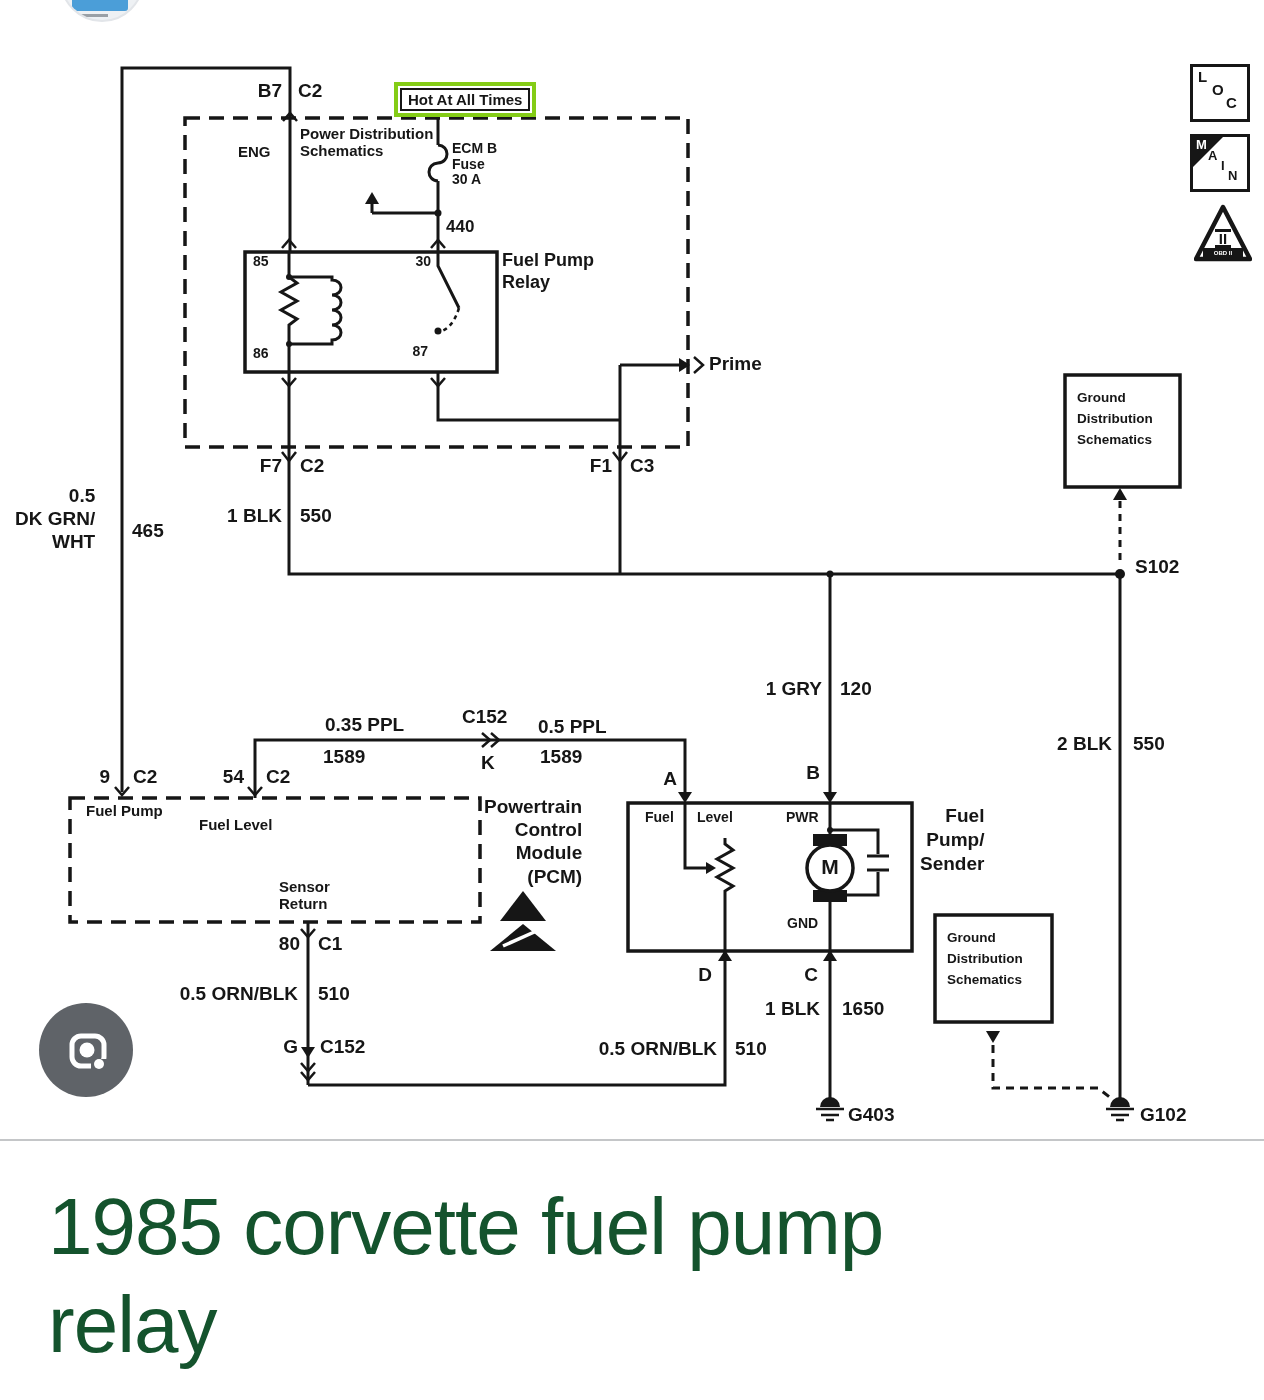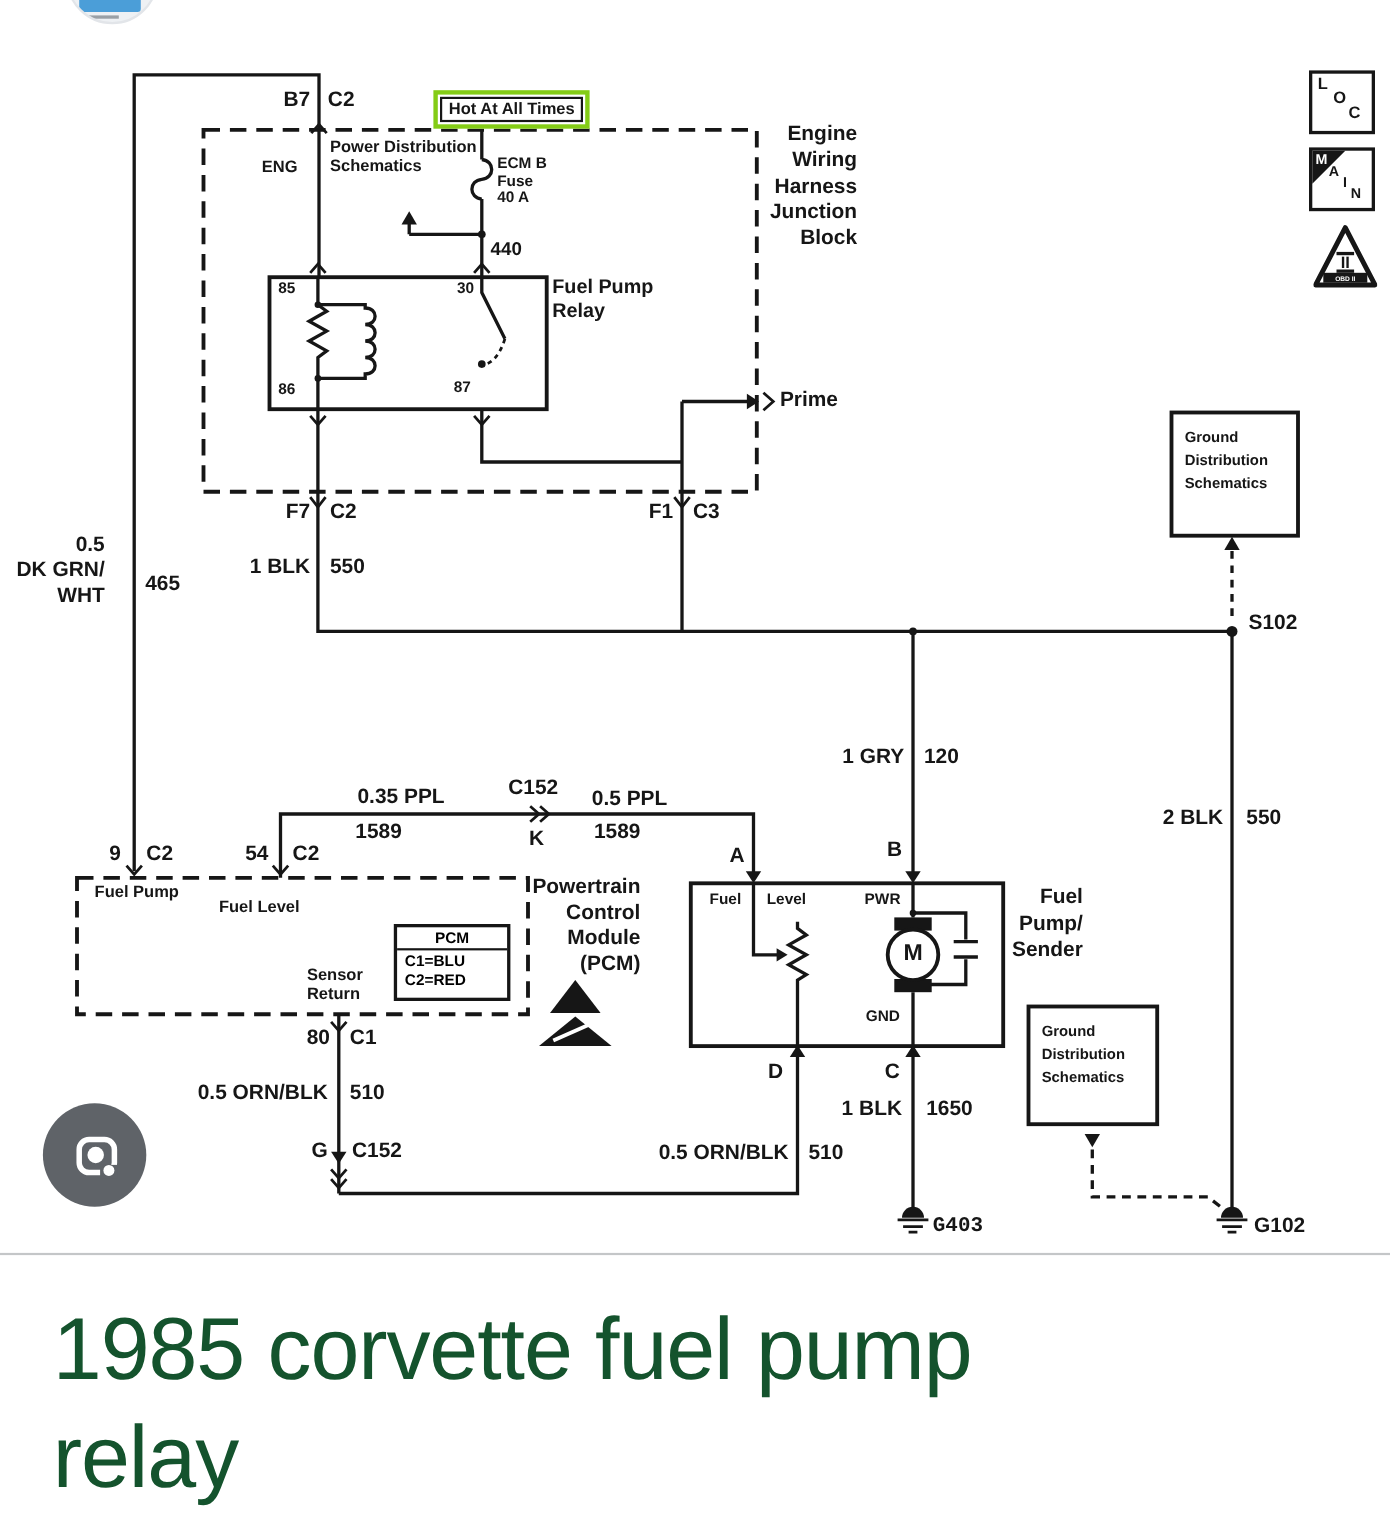"Engine" div.lb { html: <div>Engine Wiring Harness Junction Block</div> -> none }
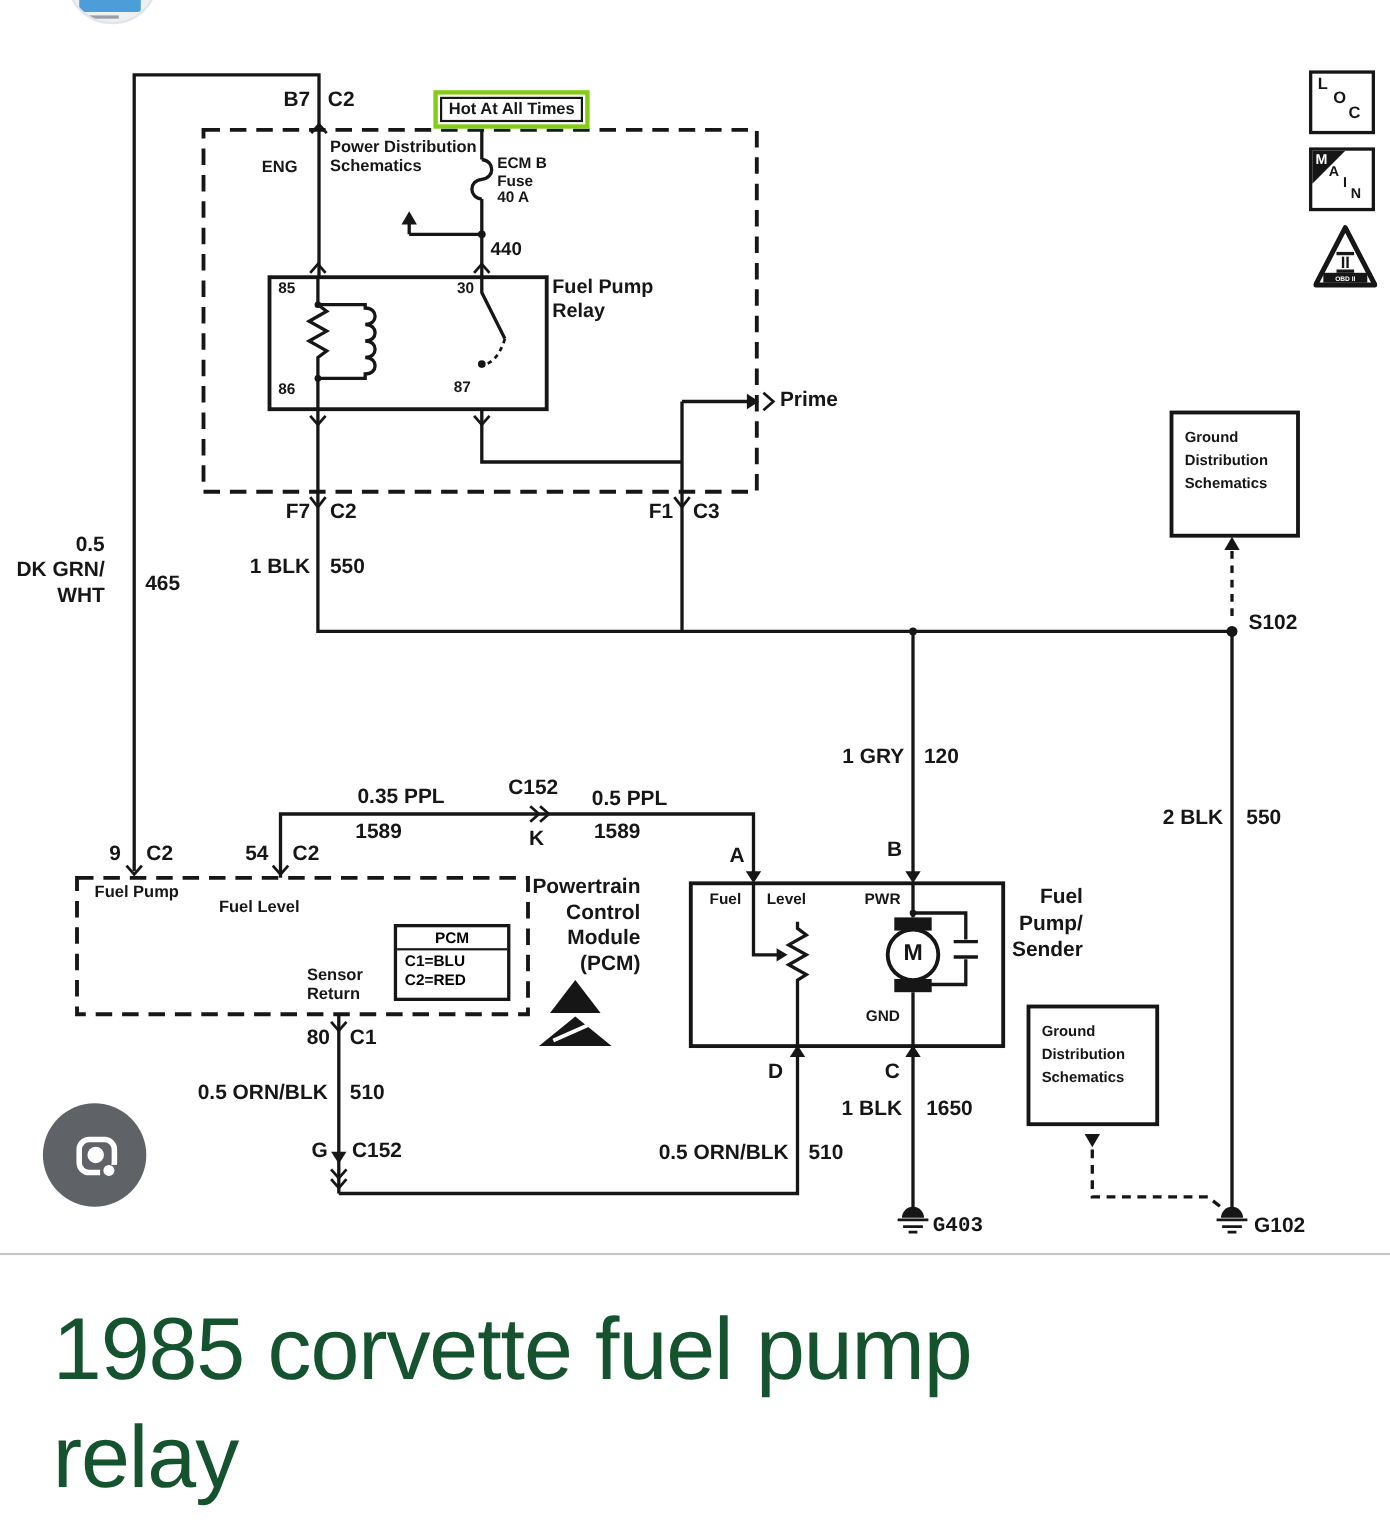"ECM B" div.lb { text: 40 -> 30 }
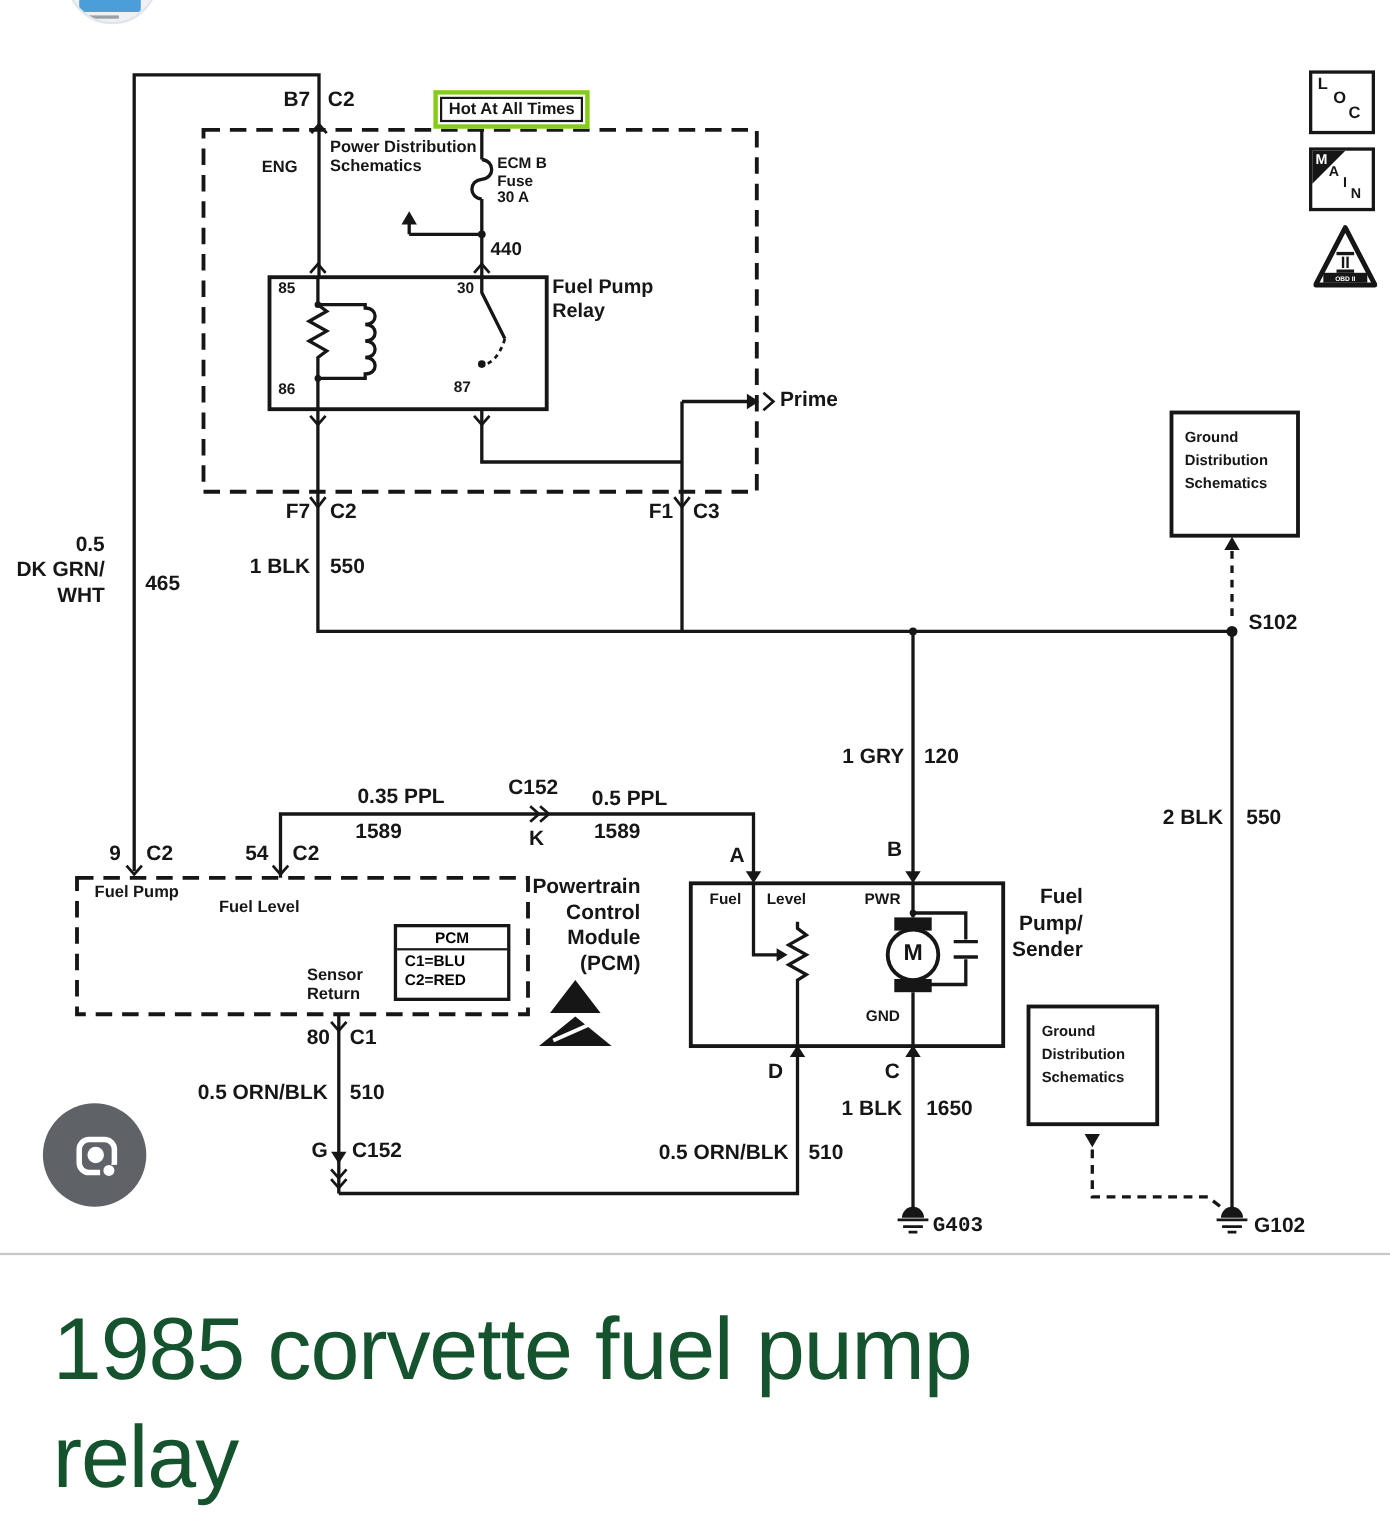"PCM" div.legend { html: <div> <div>PCM</div> <div>C1=BLU</div> <div>C2=RED</div> </div> -> none }
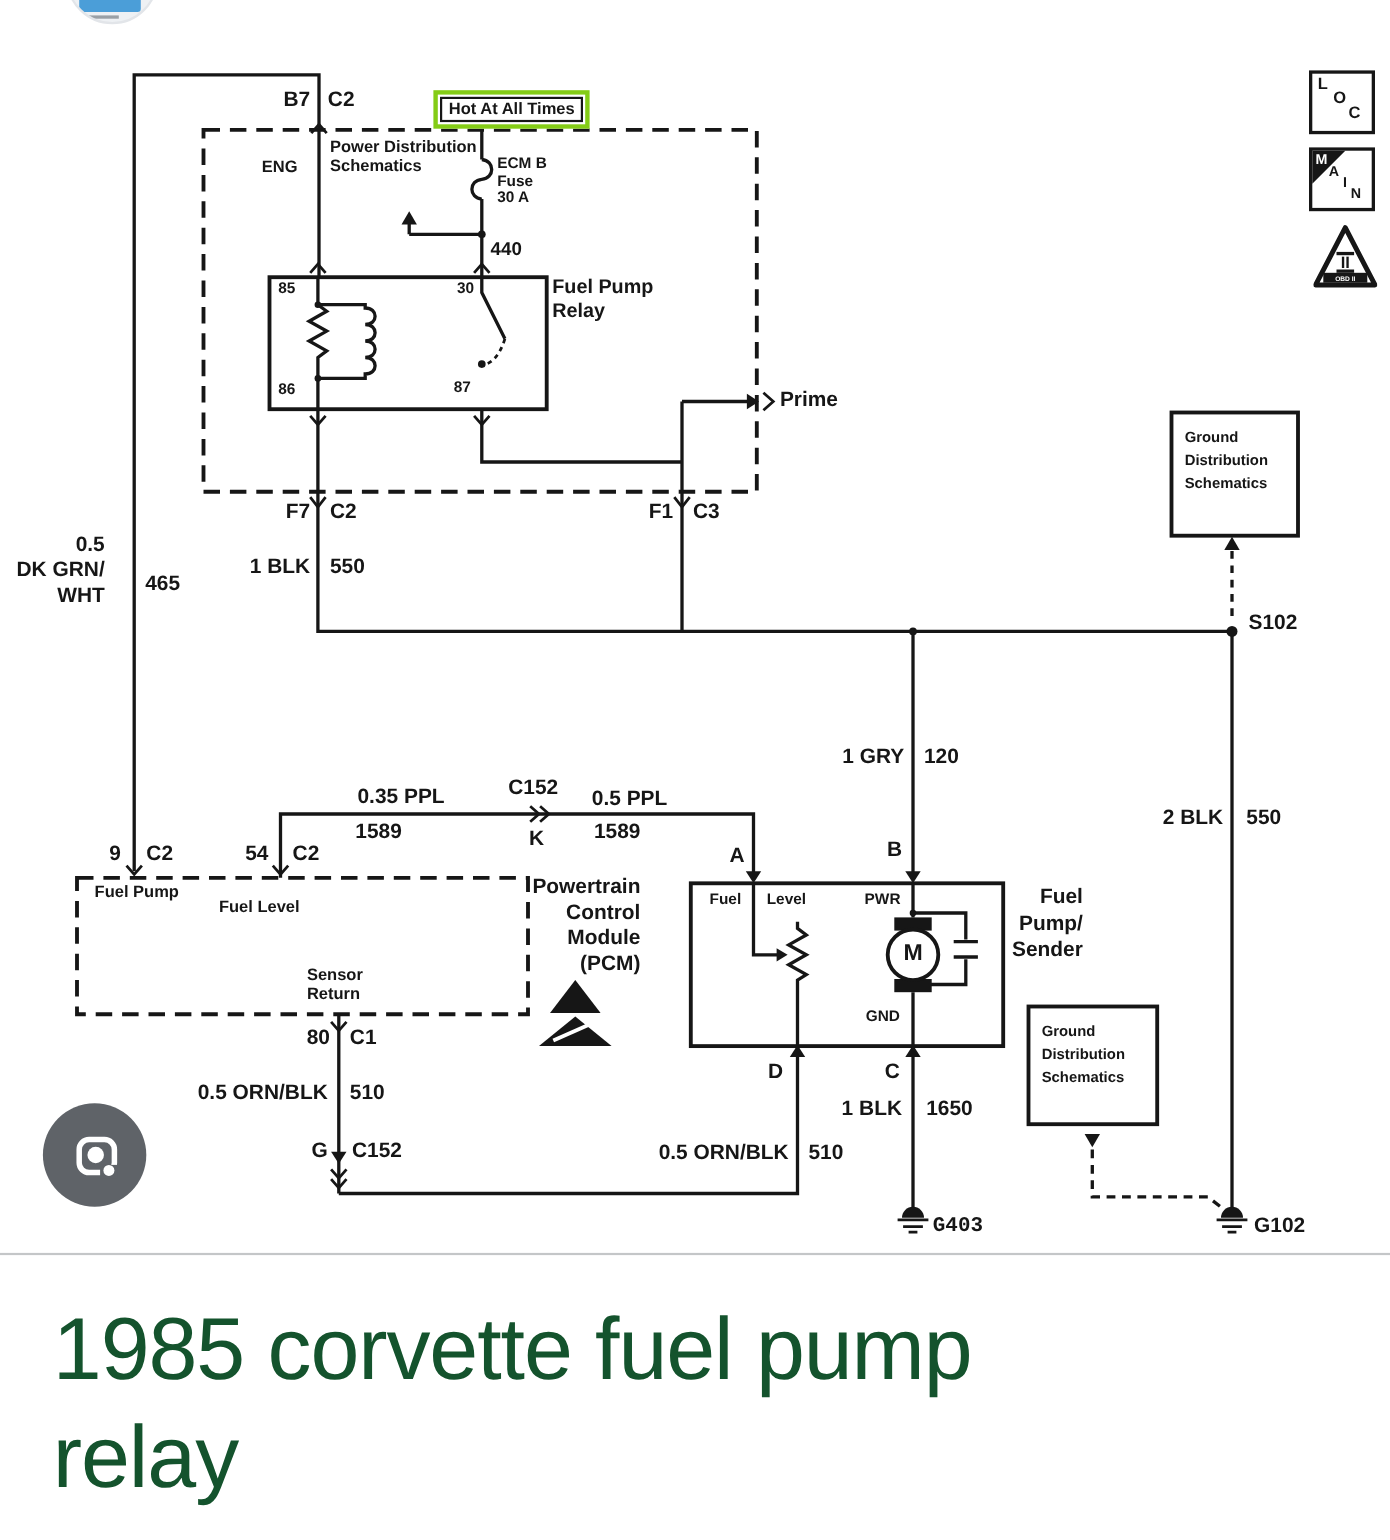"G403" div.lb { font-family: Liberation Mono, monospace -> none }
